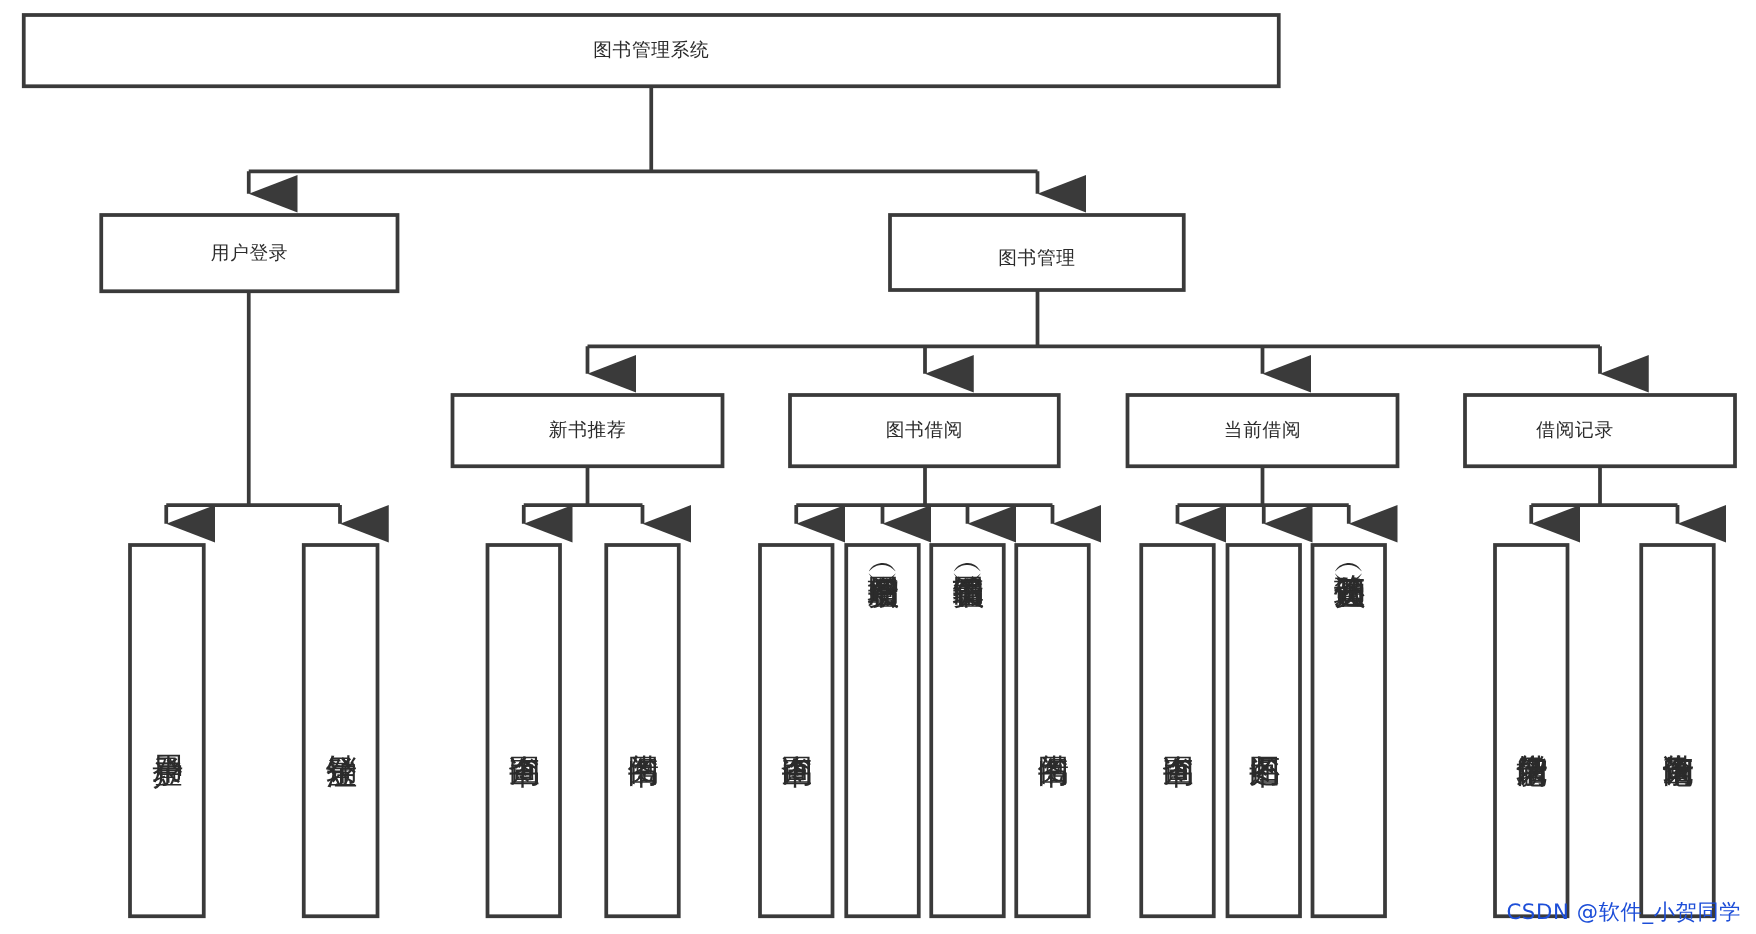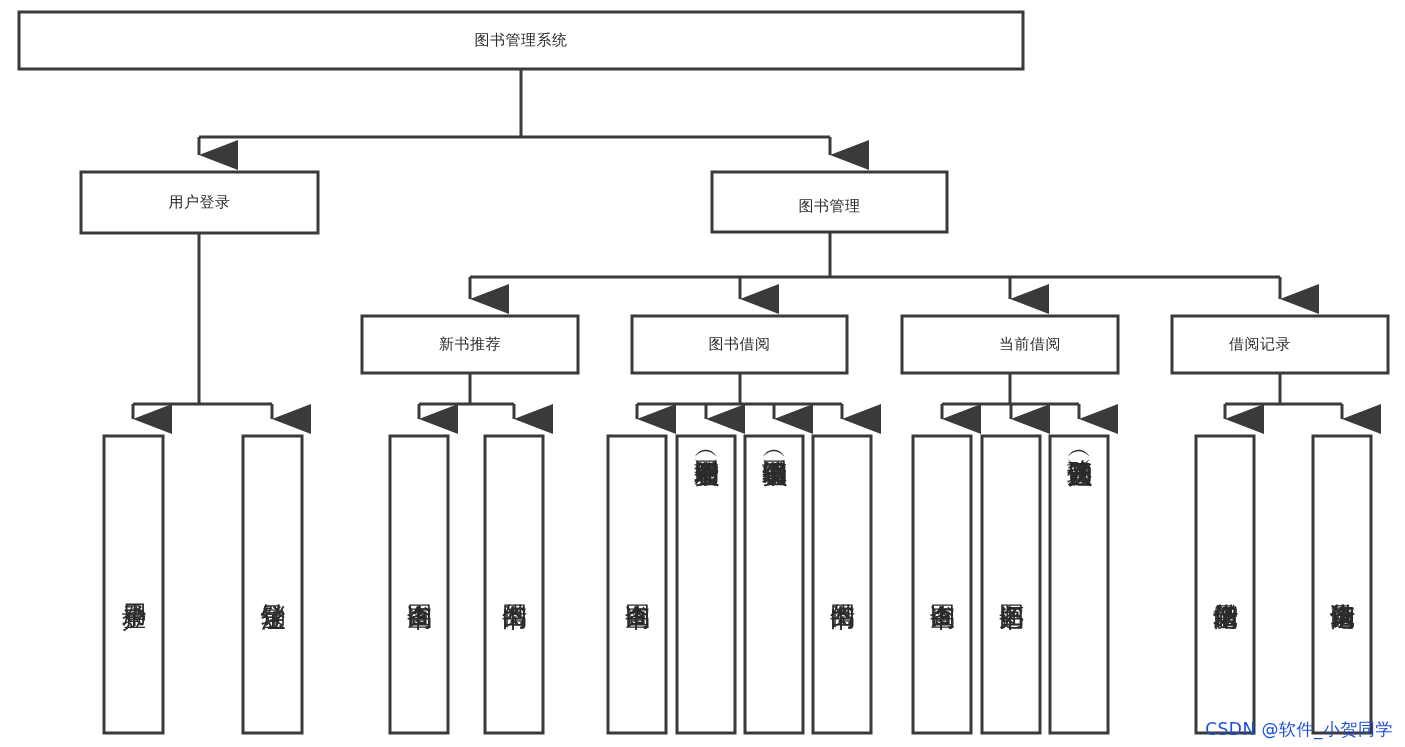"当前借阅" div.hlabel-wrap { margin-left: 20px -> none }
